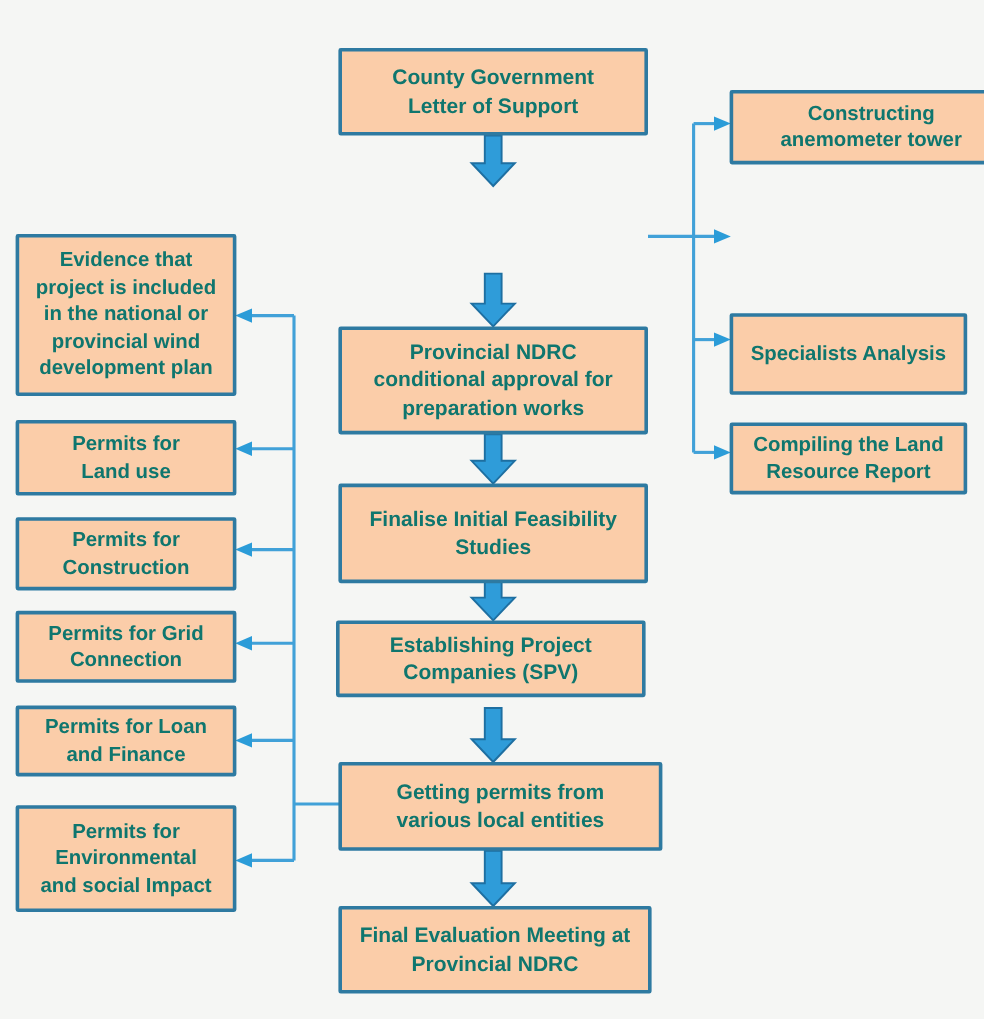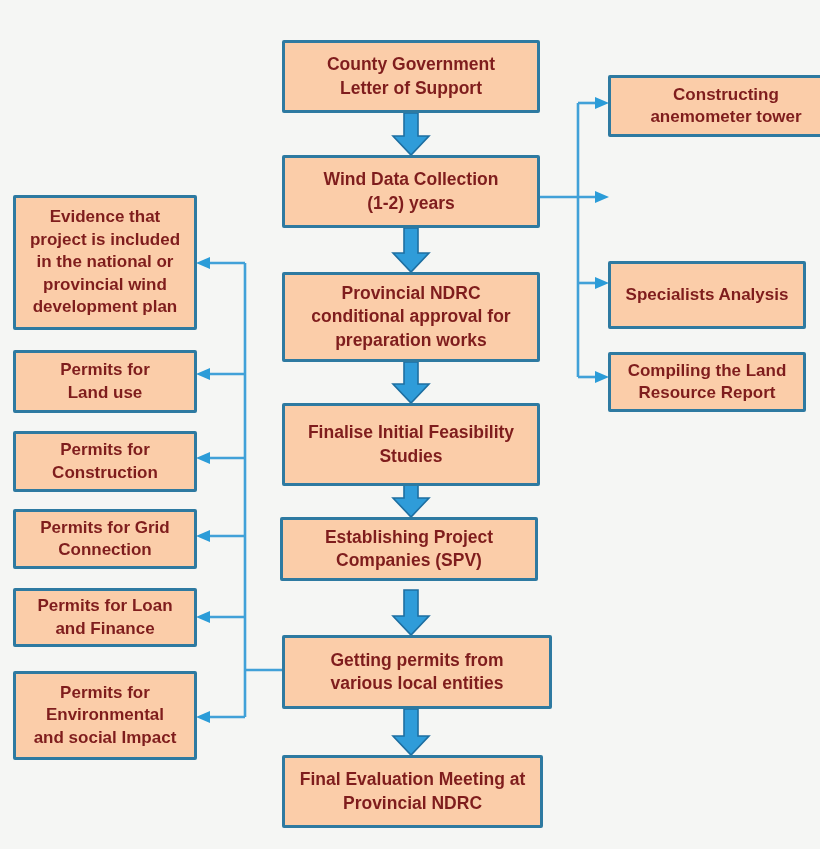"County Government" .box { color: #7f1d1d -> #0f766e }
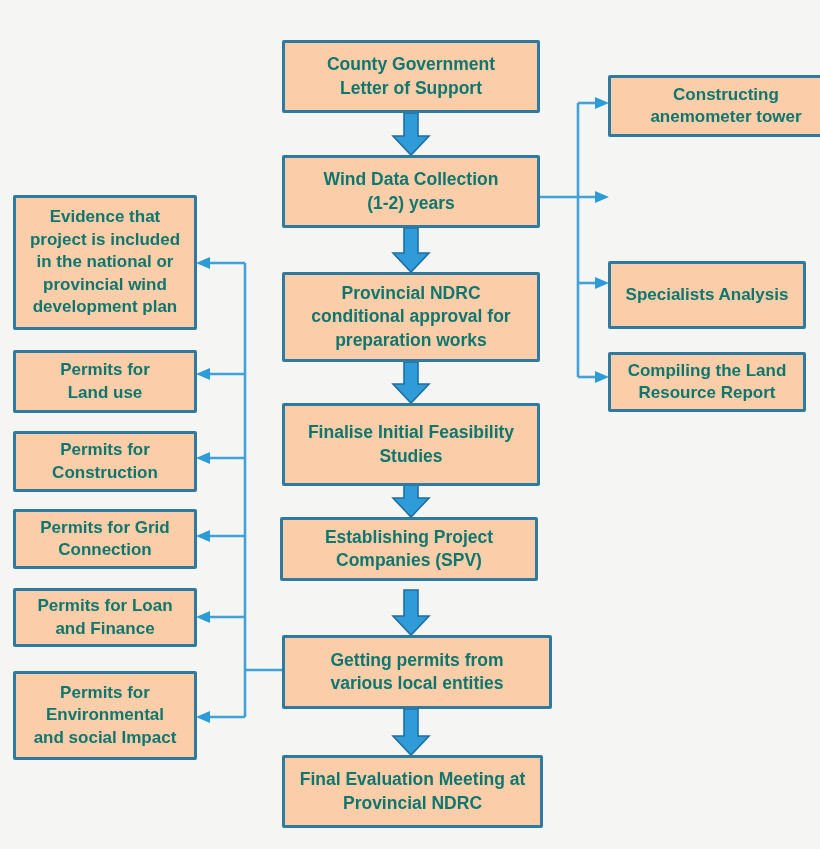"Wind Data Collection" div.box { html: <div>Wind Data Collection (1-2) years</div> -> none }
